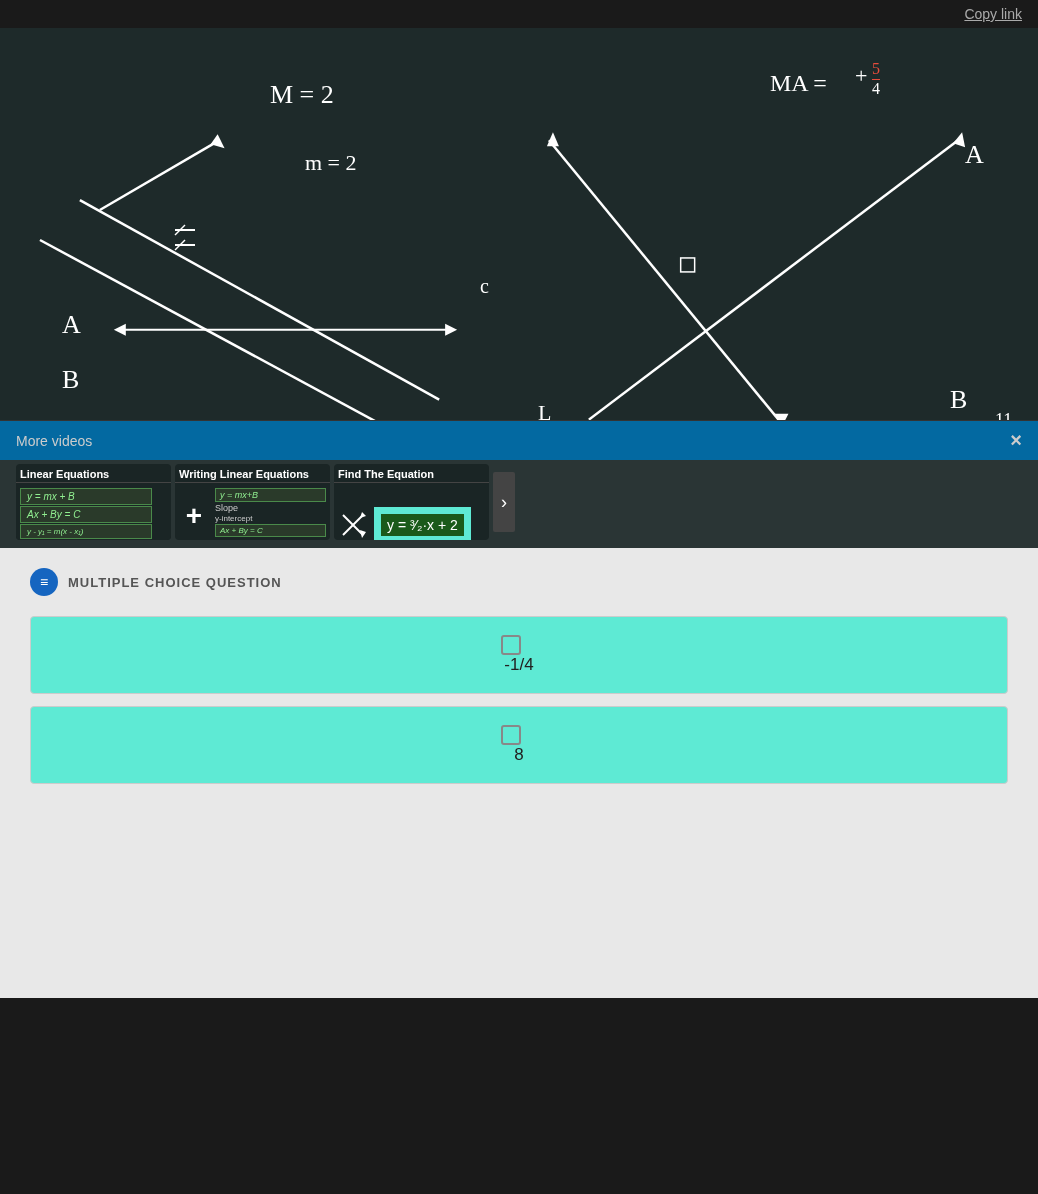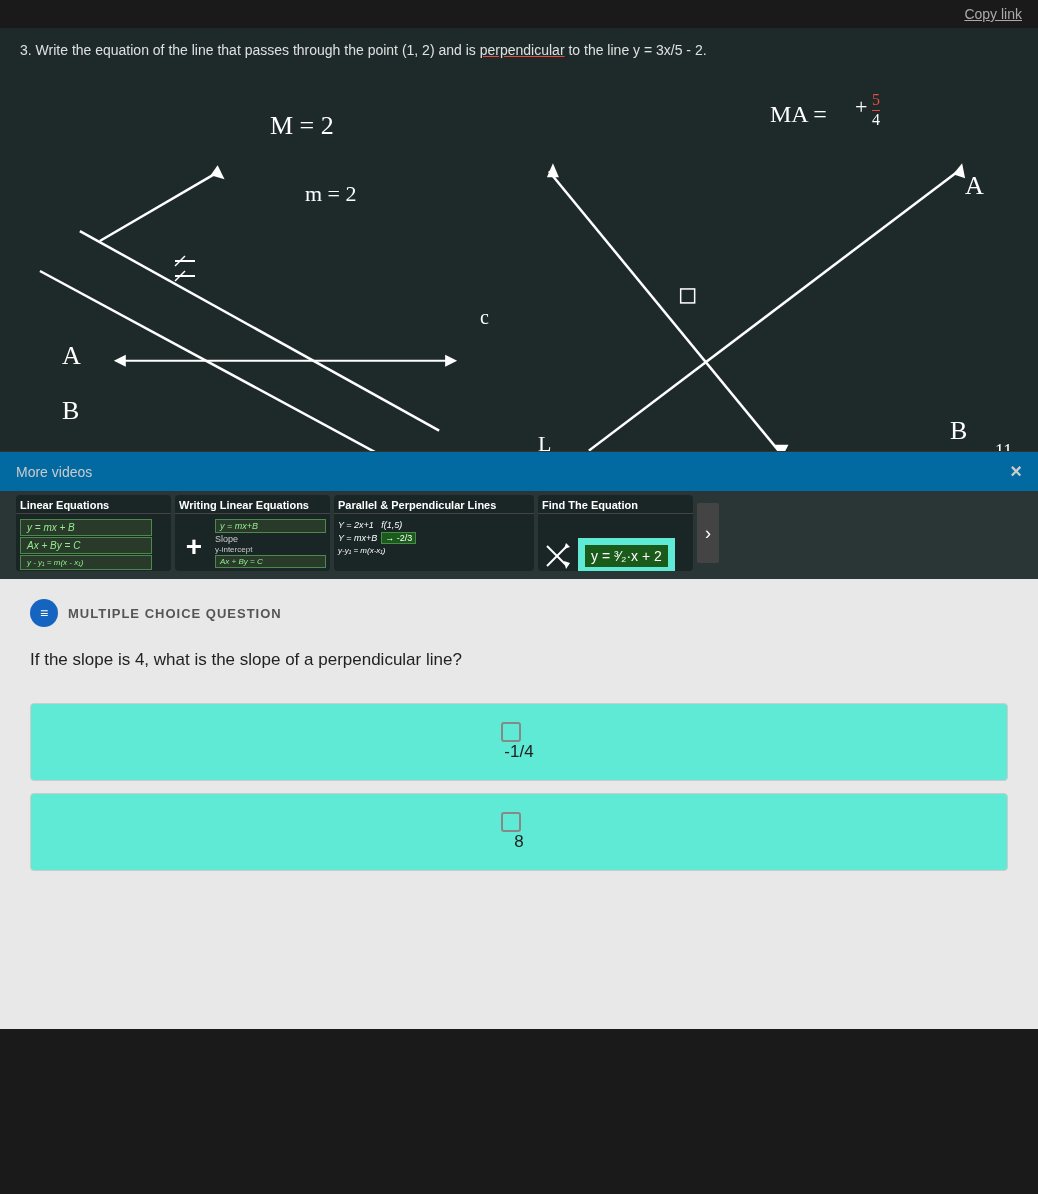"3. Write the equation of" div.problem-text { html: <div> <span>3.</span> <span>Write the equation of the line that passes through the point (1, 2) and is</span> <u>perpendicular</u> <span>to the line y = 3x/5 - 2.</span> </div> -> none }
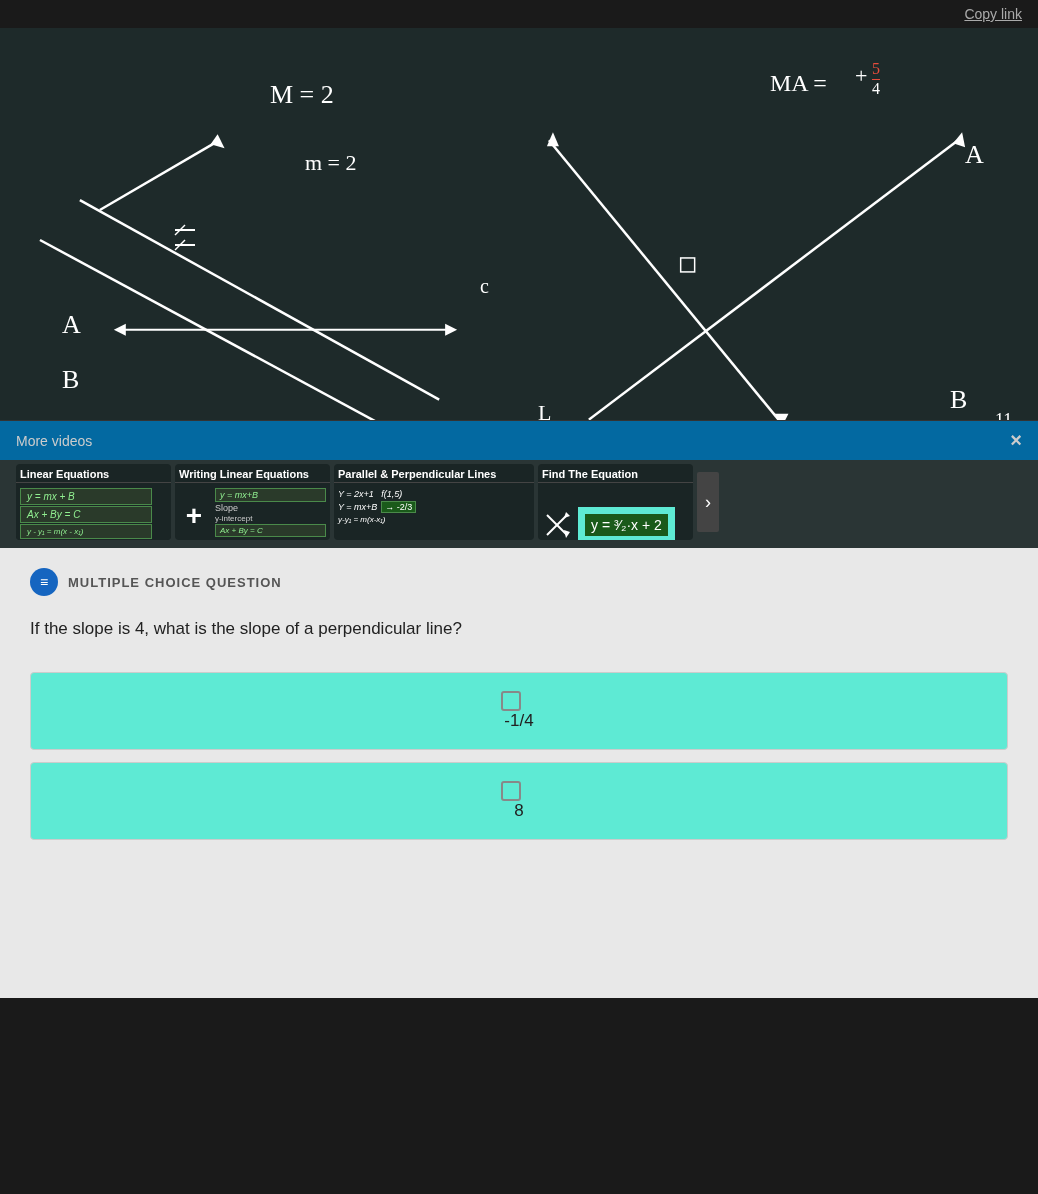"Parallel & Perpendicular Lines" div.video-thumb { html: <div> <div>Parallel &amp; Perpendicular Lines</div> <div> <div>Y = 2x+1 &nbsp; f(1,5)</div> <div> <span>Y = mx+B</span> <span>→ -2/3</span> </div> <div>y-y₁ = m(x-x₁)</div> </div> </div> -> none }
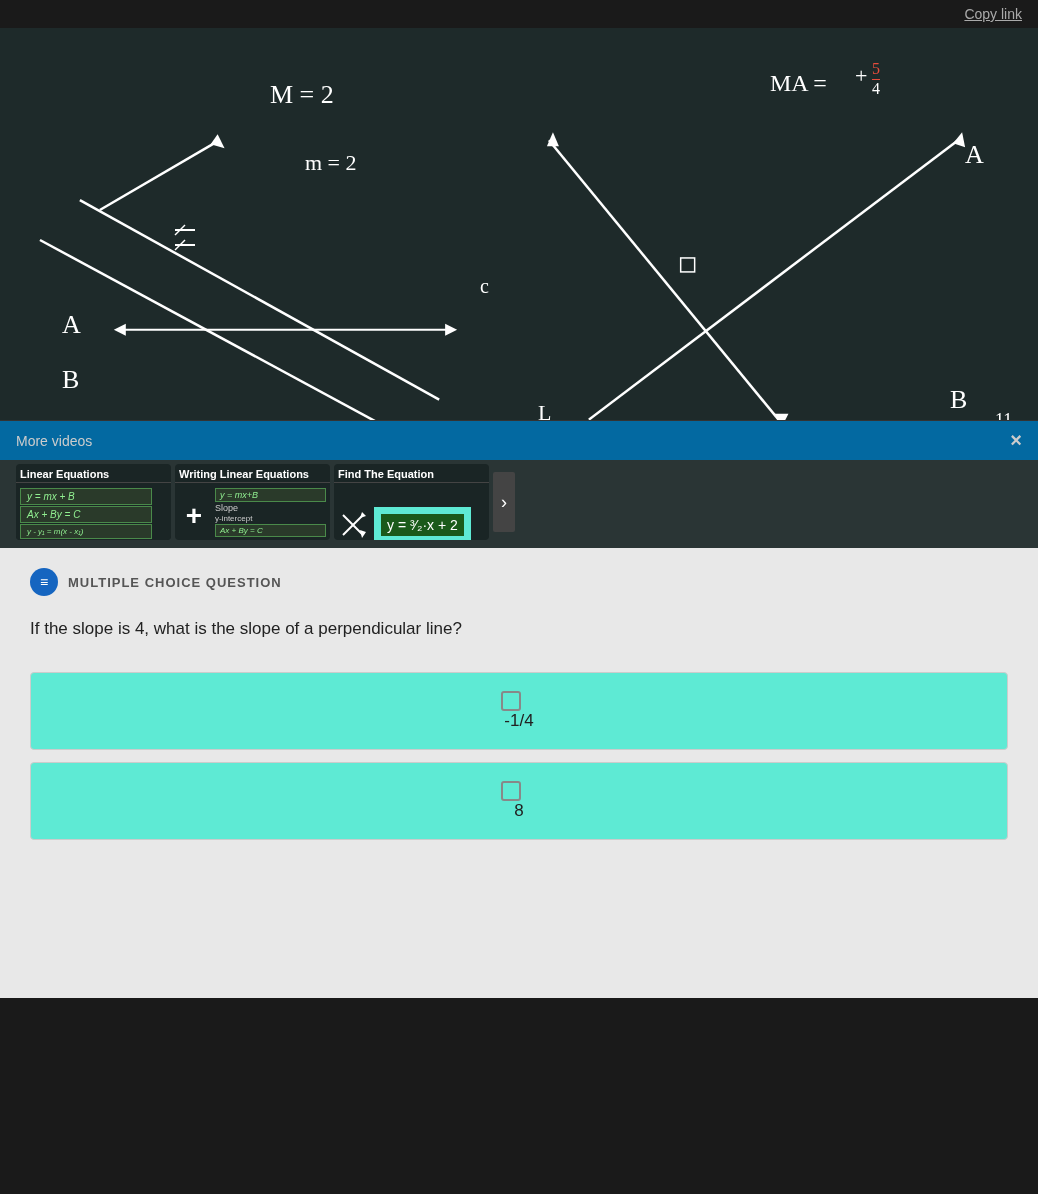"If the slope is 4," div.question-text { html: <div>If the slope is 4, what is the slope of a perpendicular line?</div> -> none }
